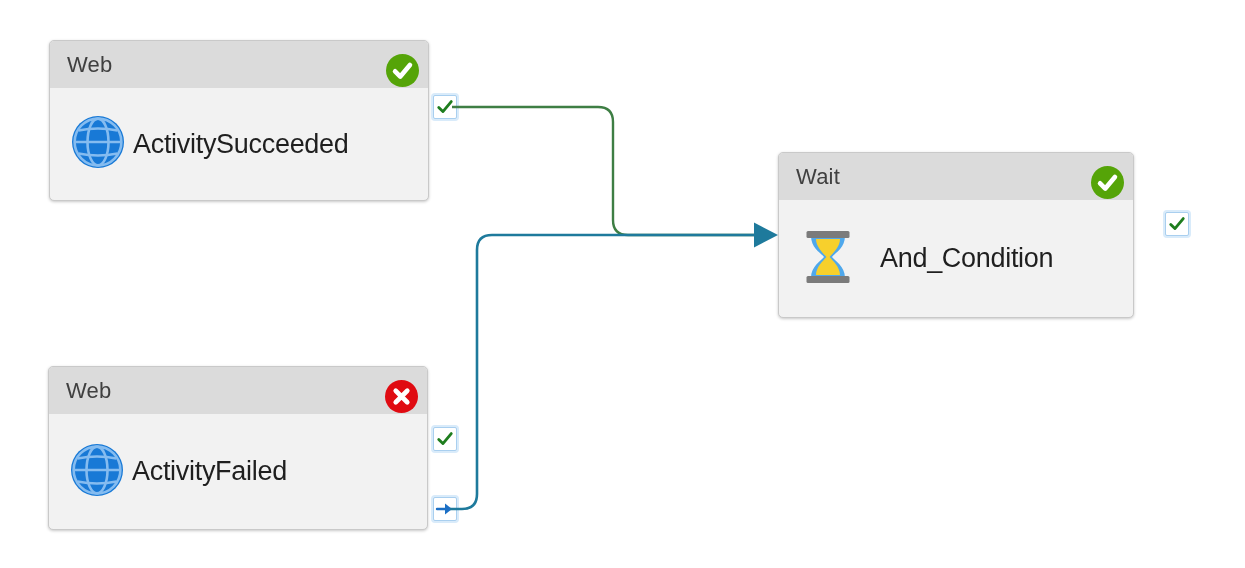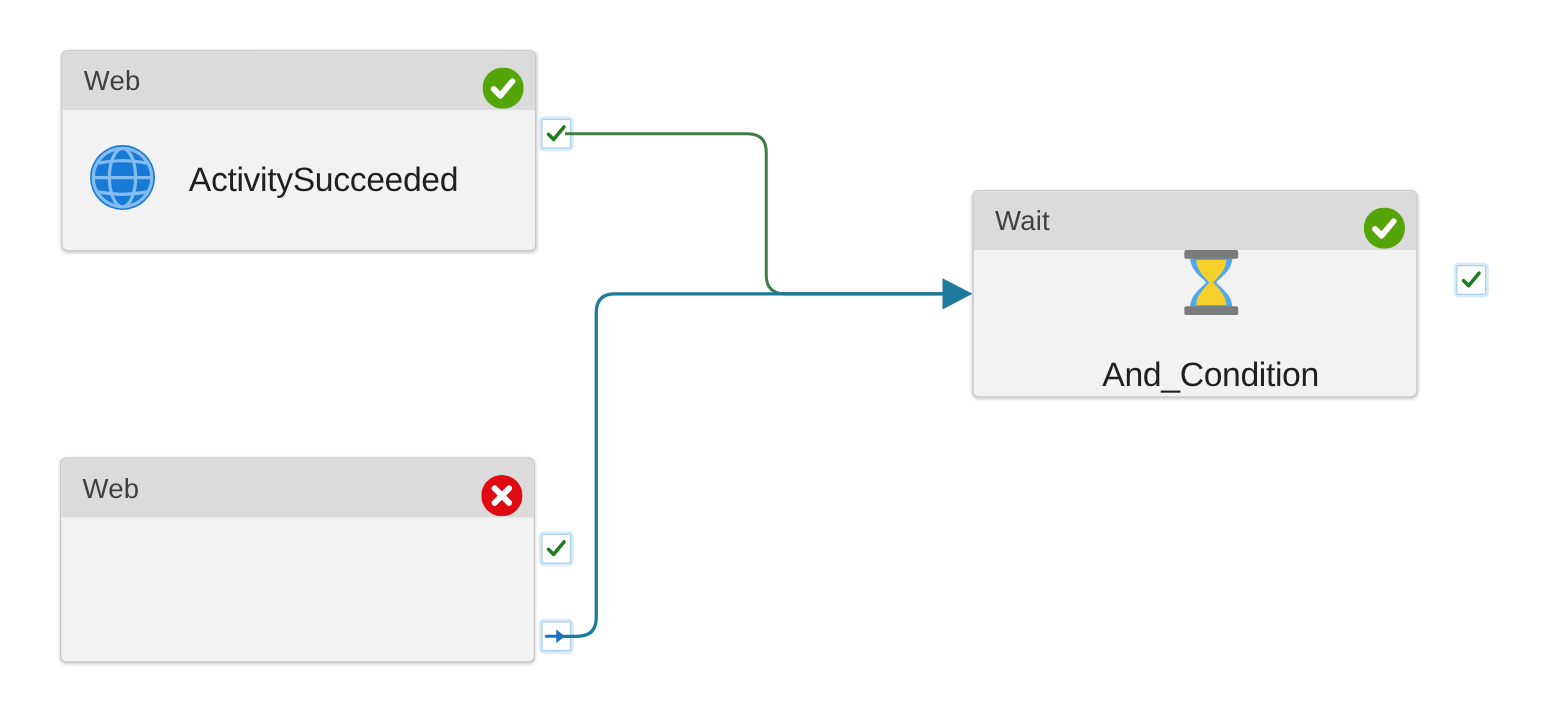"ActivitySucceeded" .body-pad-a { gap: 27px -> 9px }
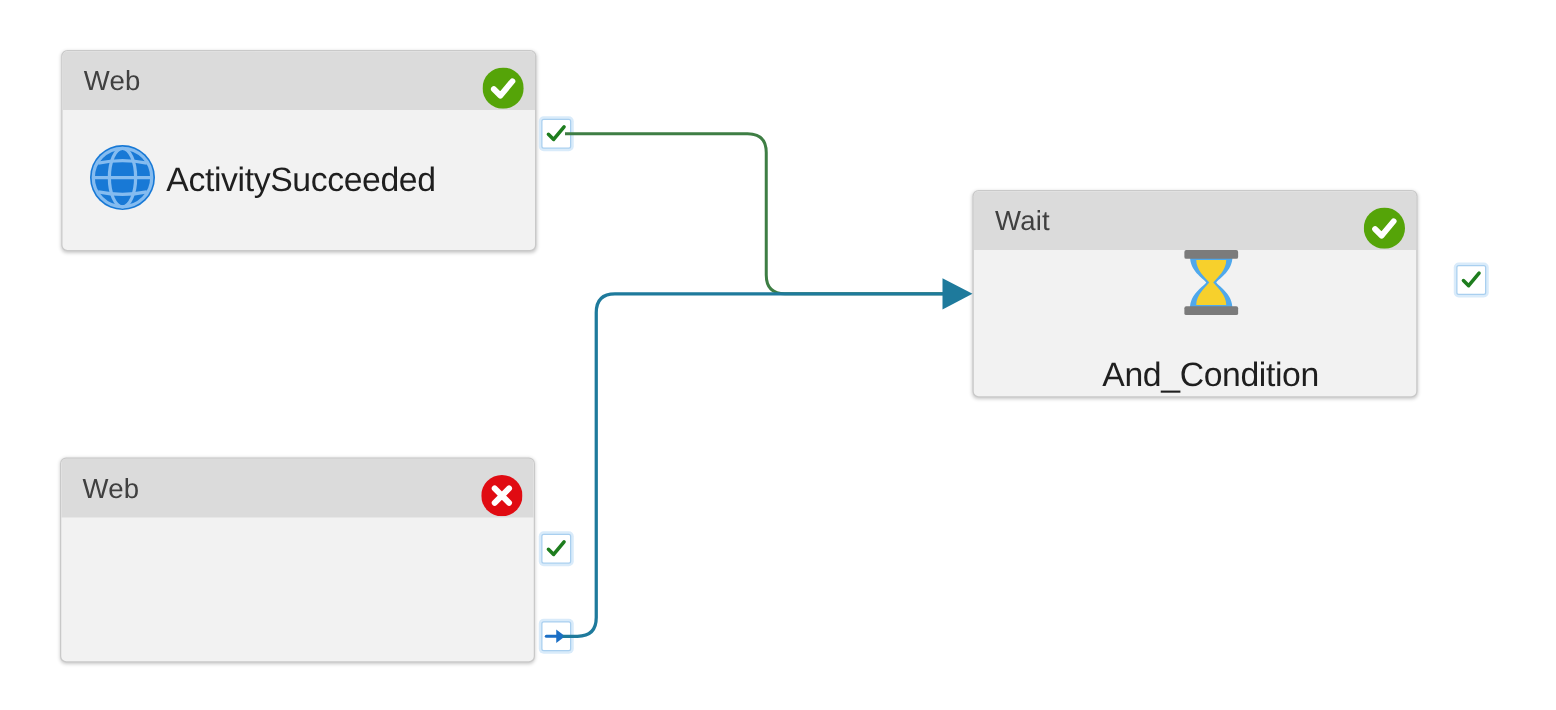"And_Condition" .body-pad-b { flex-direction: column -> none }
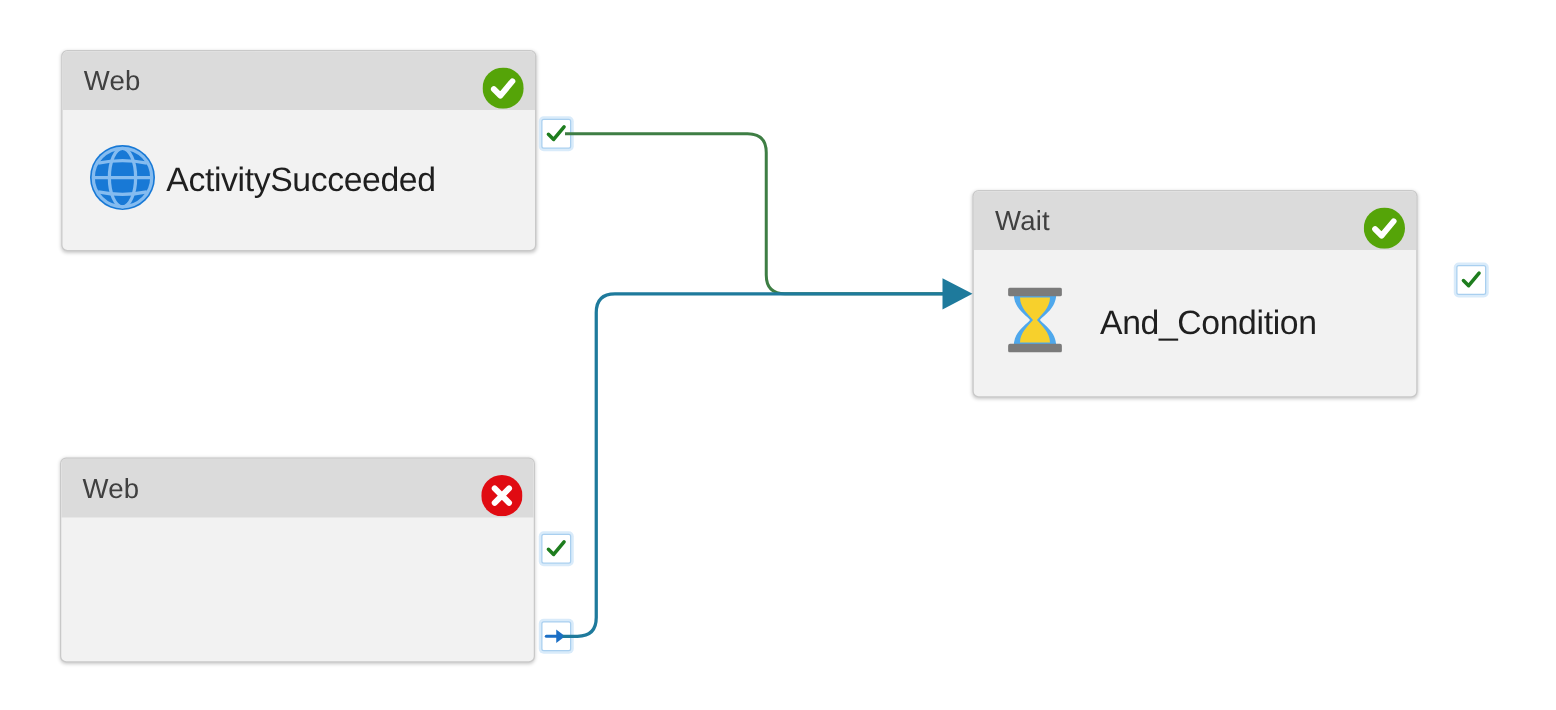"ActivityFailed" div.node-body { html: none -> <div> <span> <svg> <circle></circle> <circle></circle> <ellipse></ellipse> <path></path> <path></path> <path></path> </svg> </span> <span>ActivityFailed</span> </div> }
